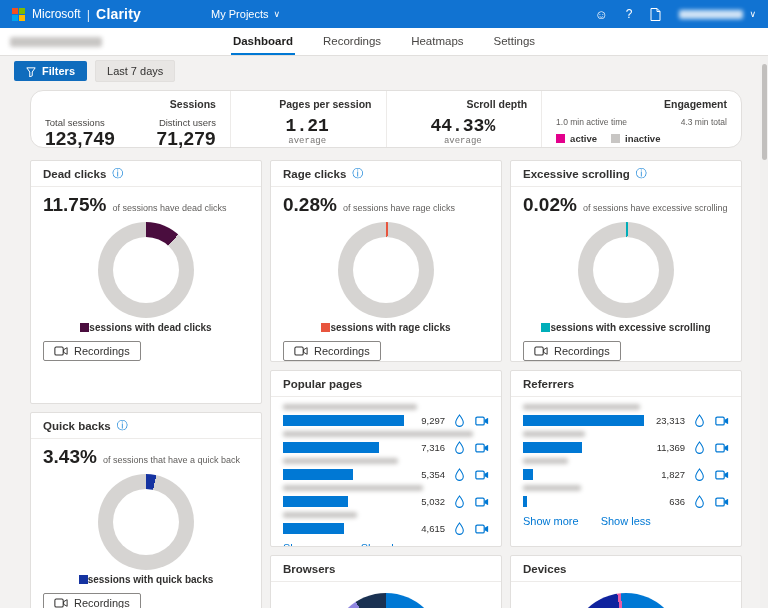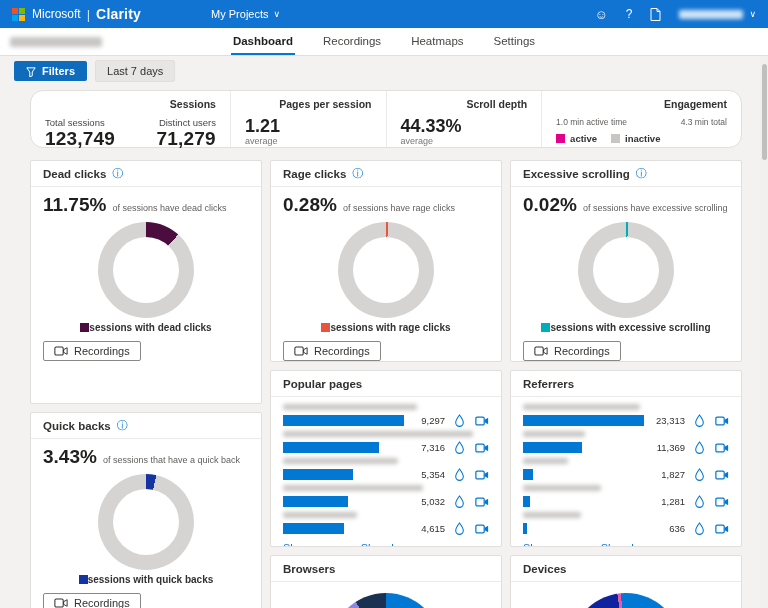"1.21" .mval-wrap { font-family: none -> Liberation Mono, monospace; text-align: left -> center }
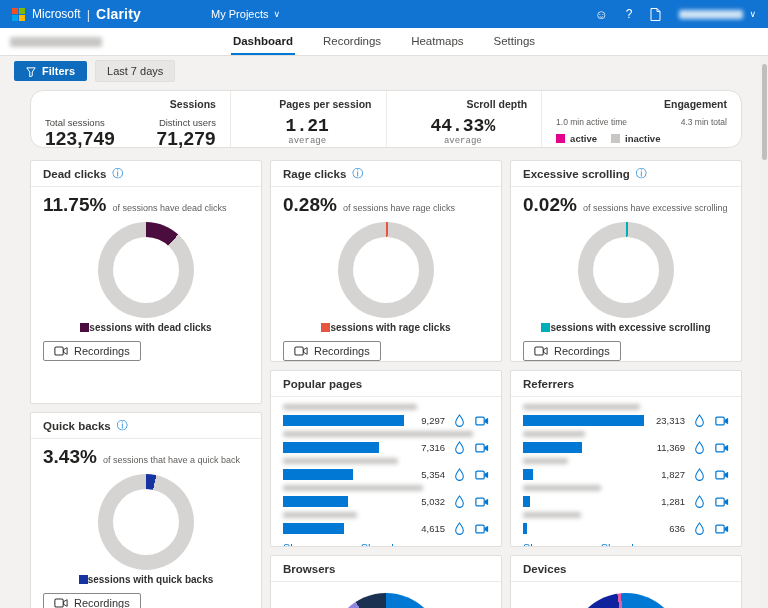"1,281" div.lrow { html: <div> <div></div> <div> <div> <div></div> </div> <span>1,281</span> <span> <svg> <path></path> </svg> </span> <span> <svg> <rect></rect> <path></path> </svg> </span> </div> </div> -> none }
